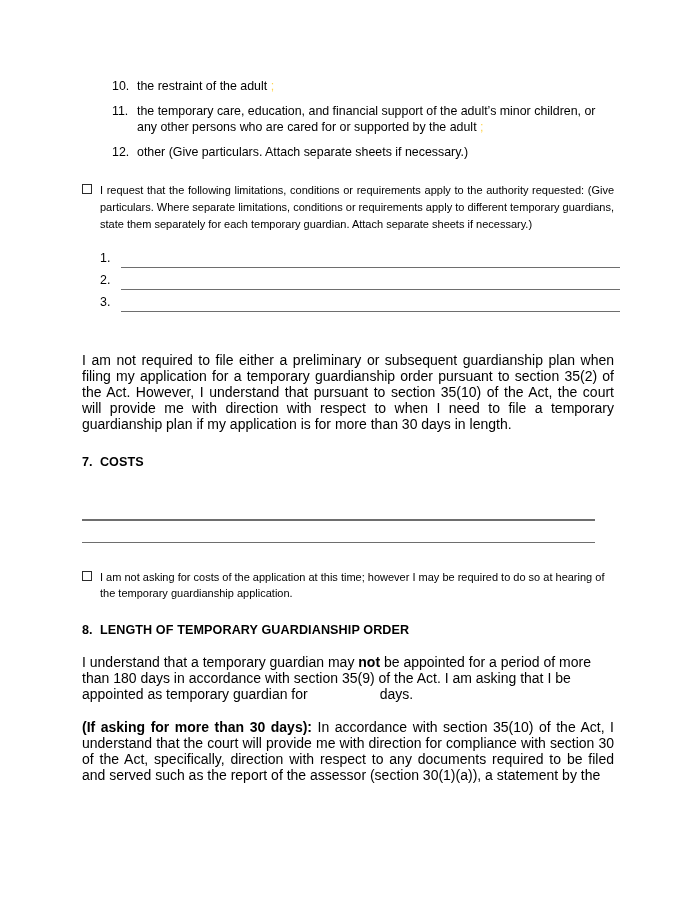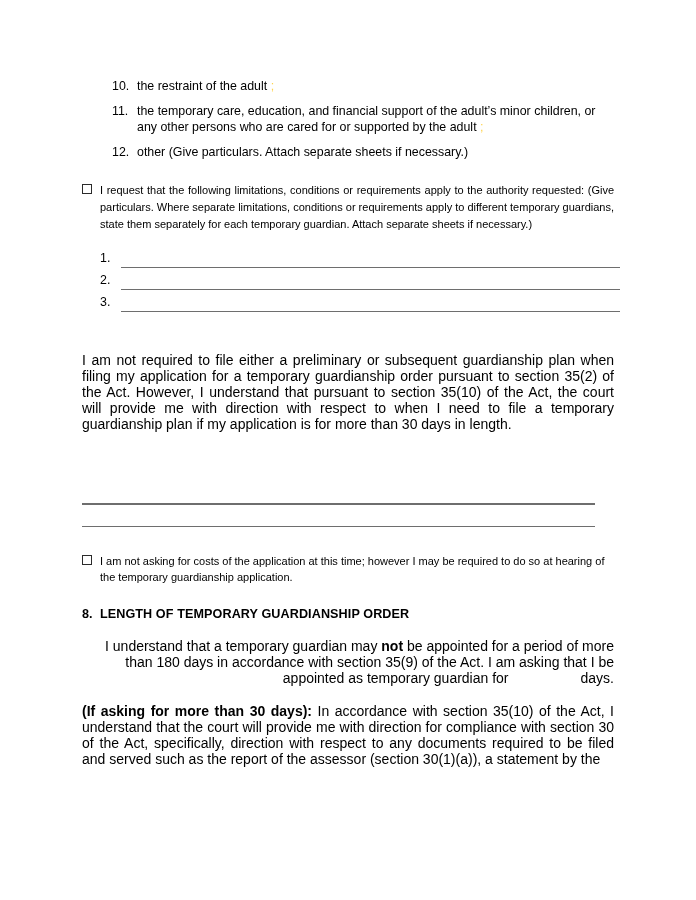"7. COSTS" div.sec-head { html: none -> <div>7. COSTS</div> }
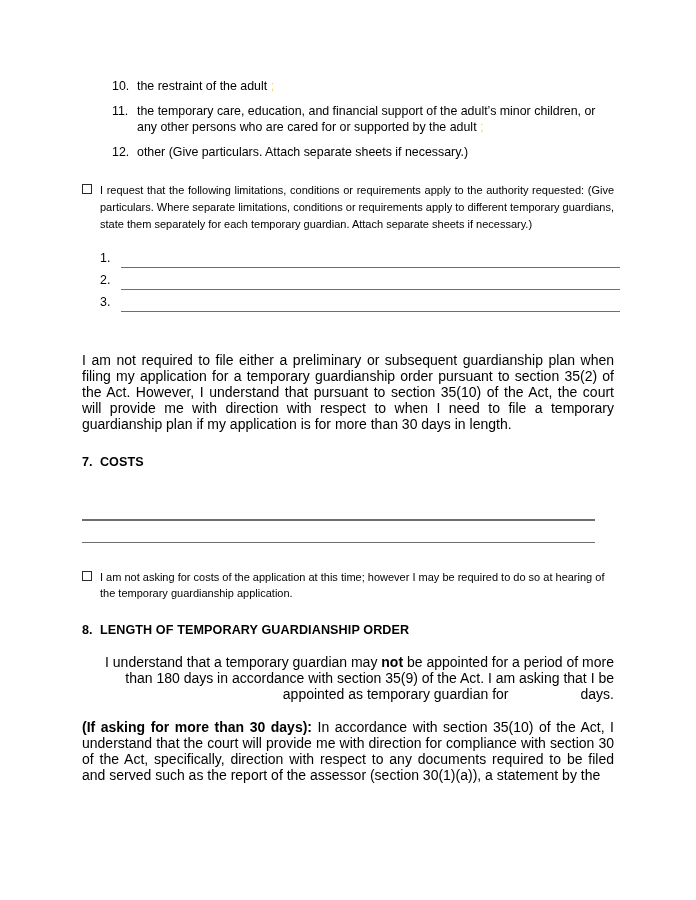"I understand that a temporary" .para.ragged { text-align: right -> left }
